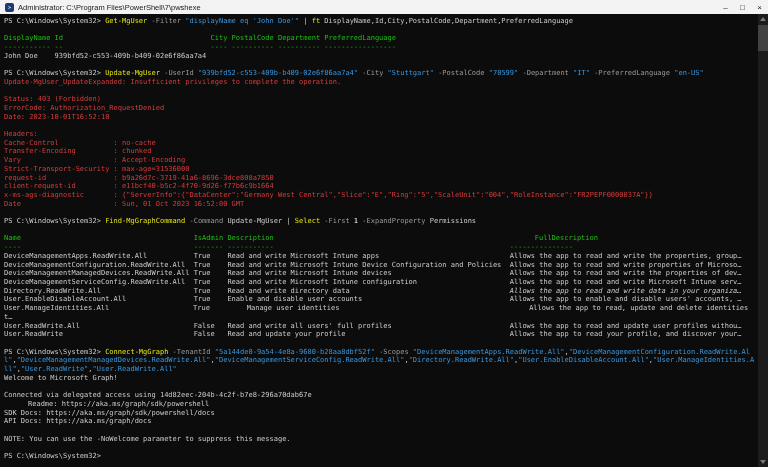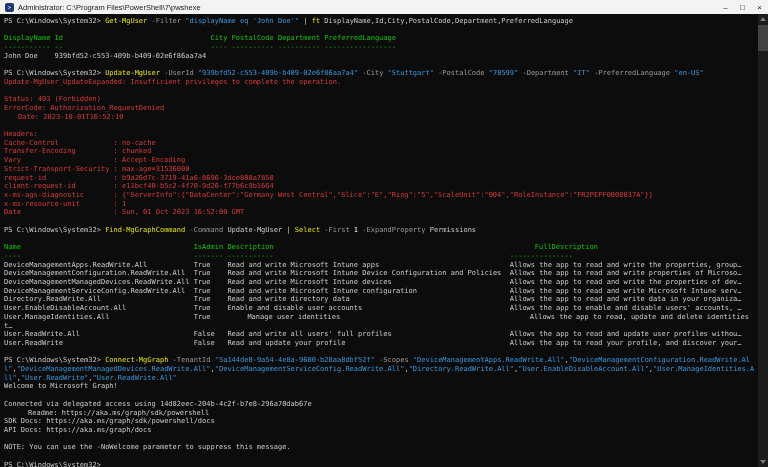"Date: 2023-10-01T16:52:10" span { margin-left: 14px -> none }
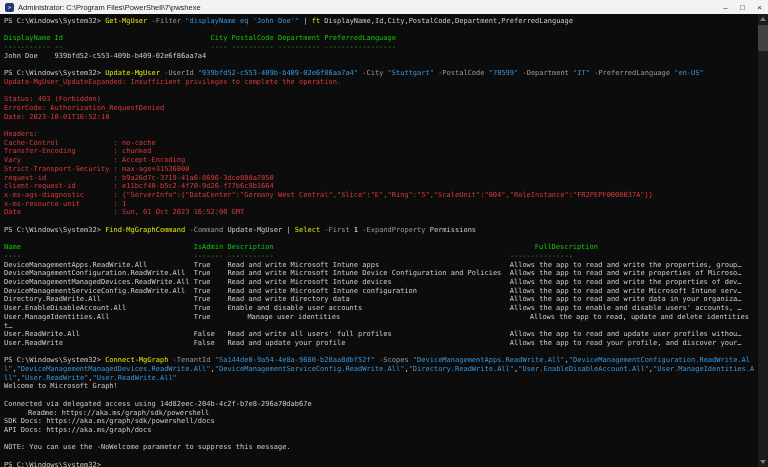"x-ms-resource-unit : 1" div.line { html: <div><span>x-ms-resource-unit </span><span>: 1</span></div> -> none }
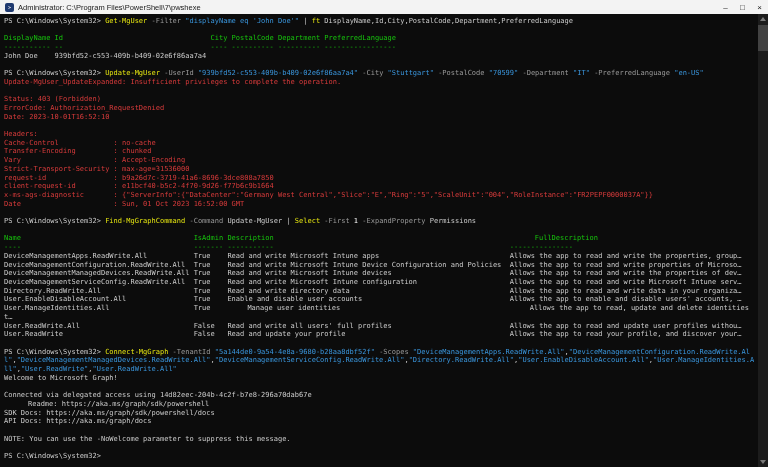"Allows the app to read and write data" span { font-style: none -> italic }
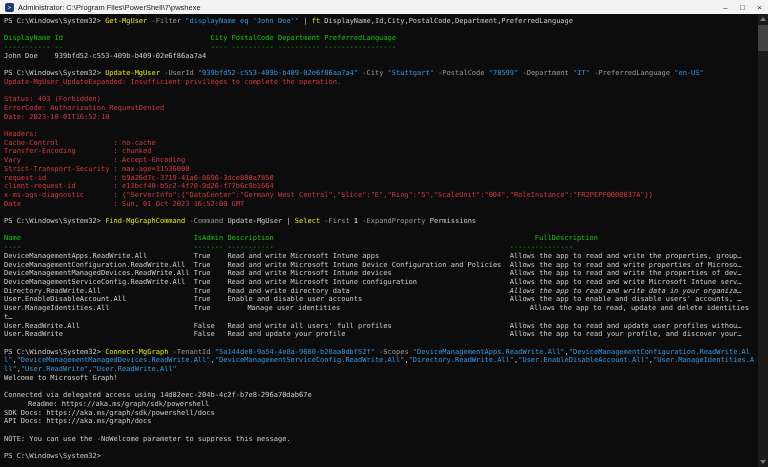"User.ManageIdentities.All" span { font-family: none -> Liberation Mono, monospace }
